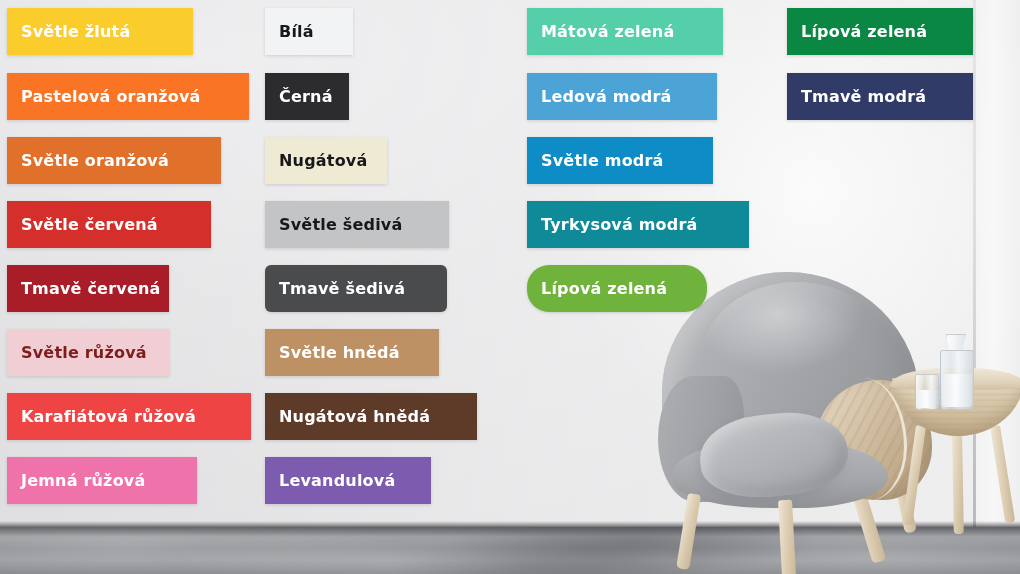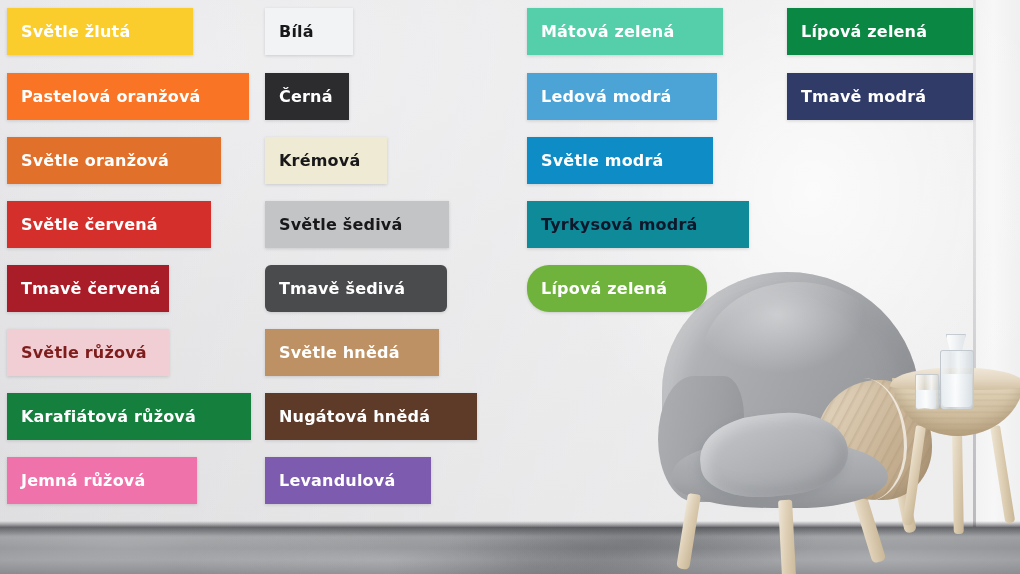"Krémová" div.swatch { text: Krémová -> Nugátová }
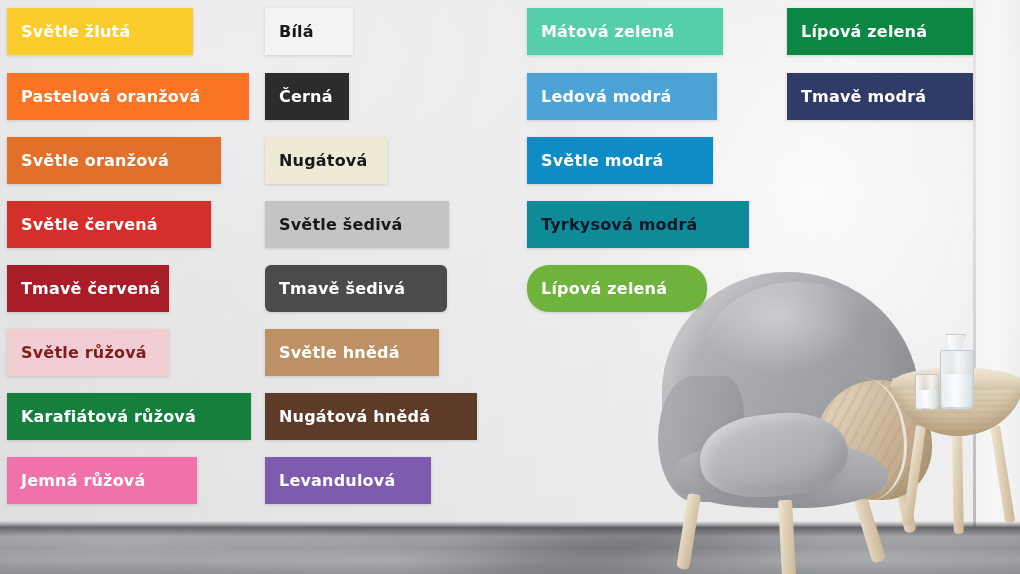"Tyrkysová modrá" div.swatch { color: #0f172a -> #ffffff }
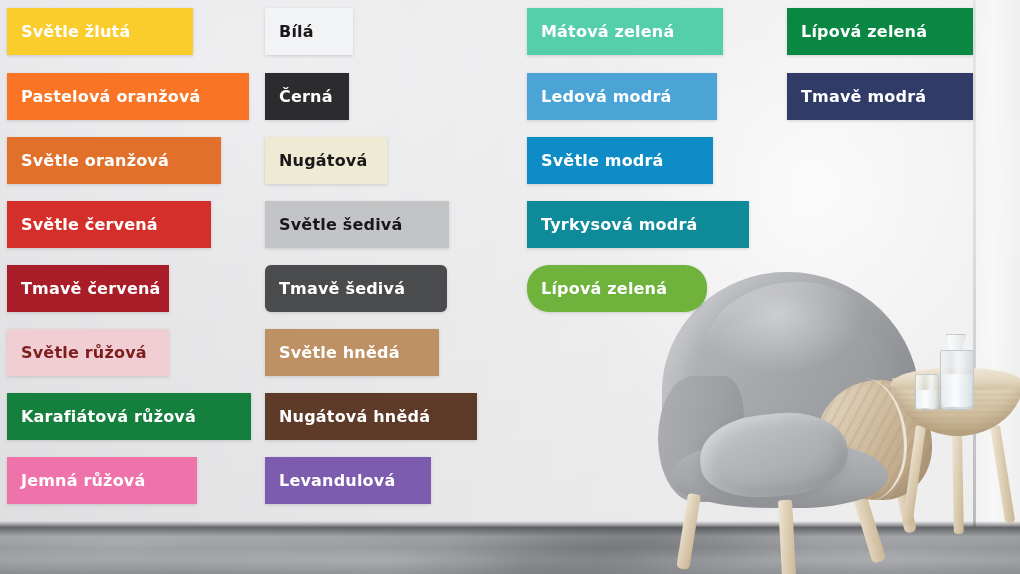"Karafiátová růžová" div.swatch { background: #15803d -> #ef4444 }
